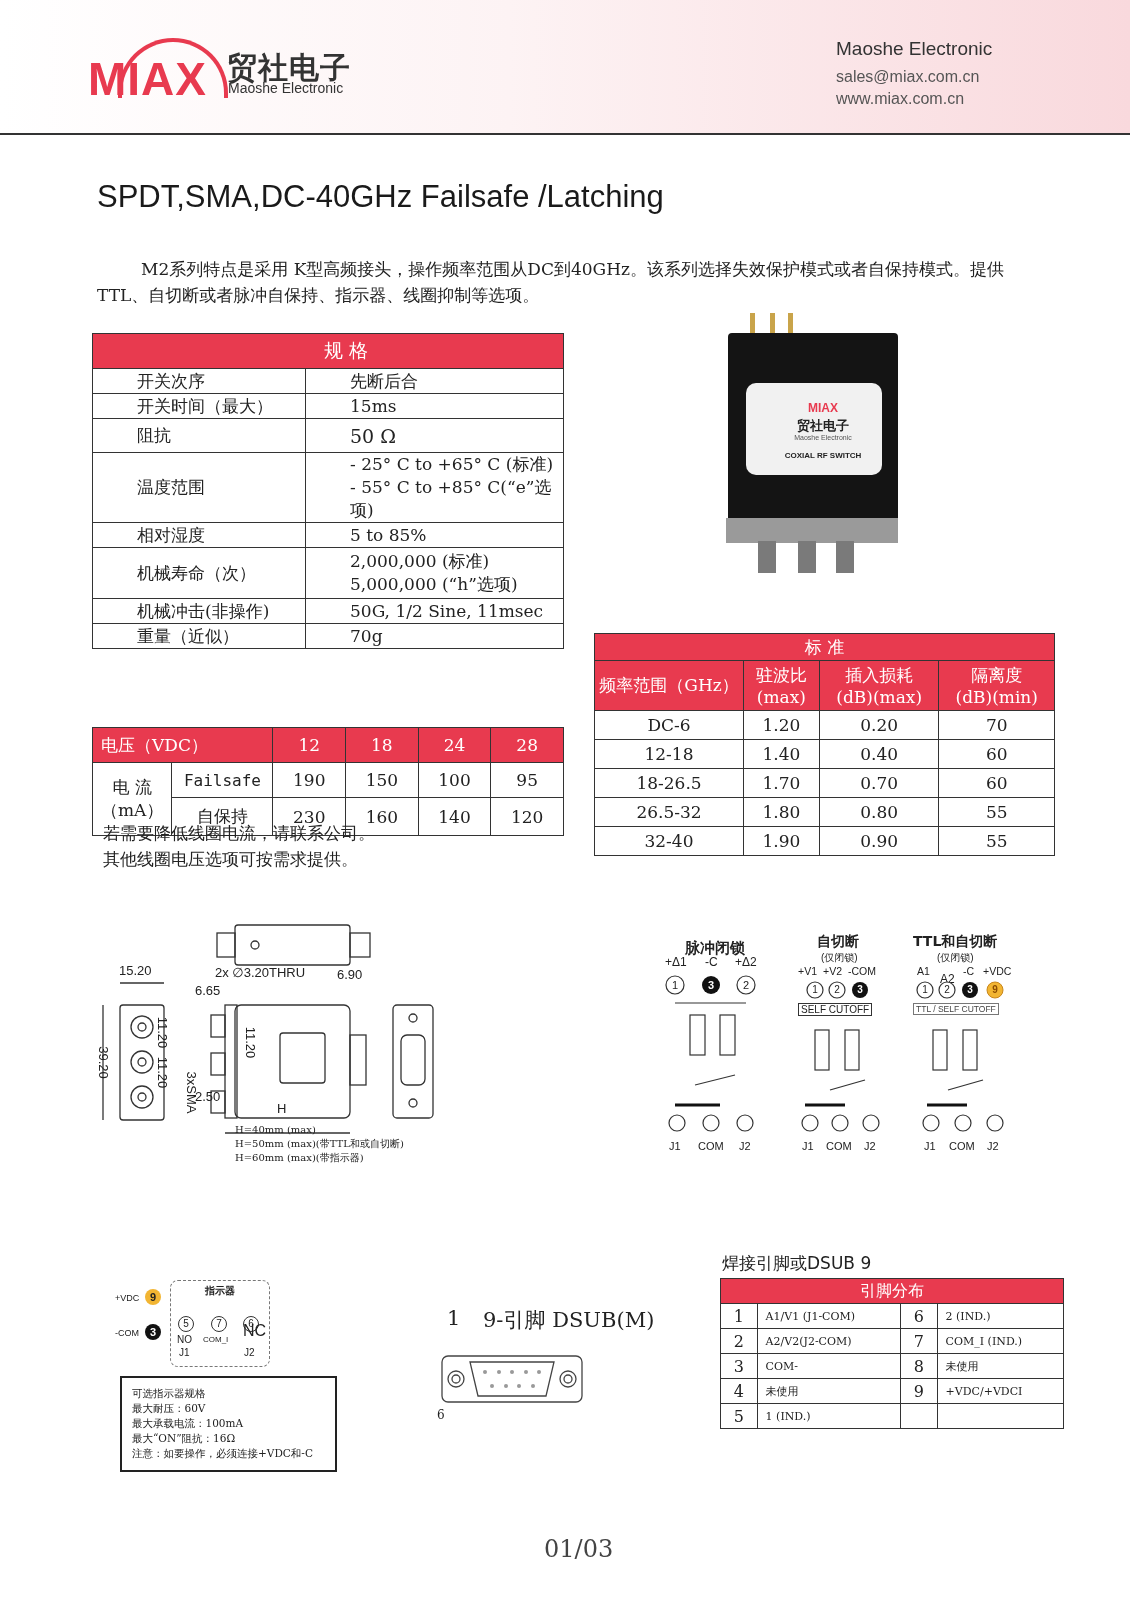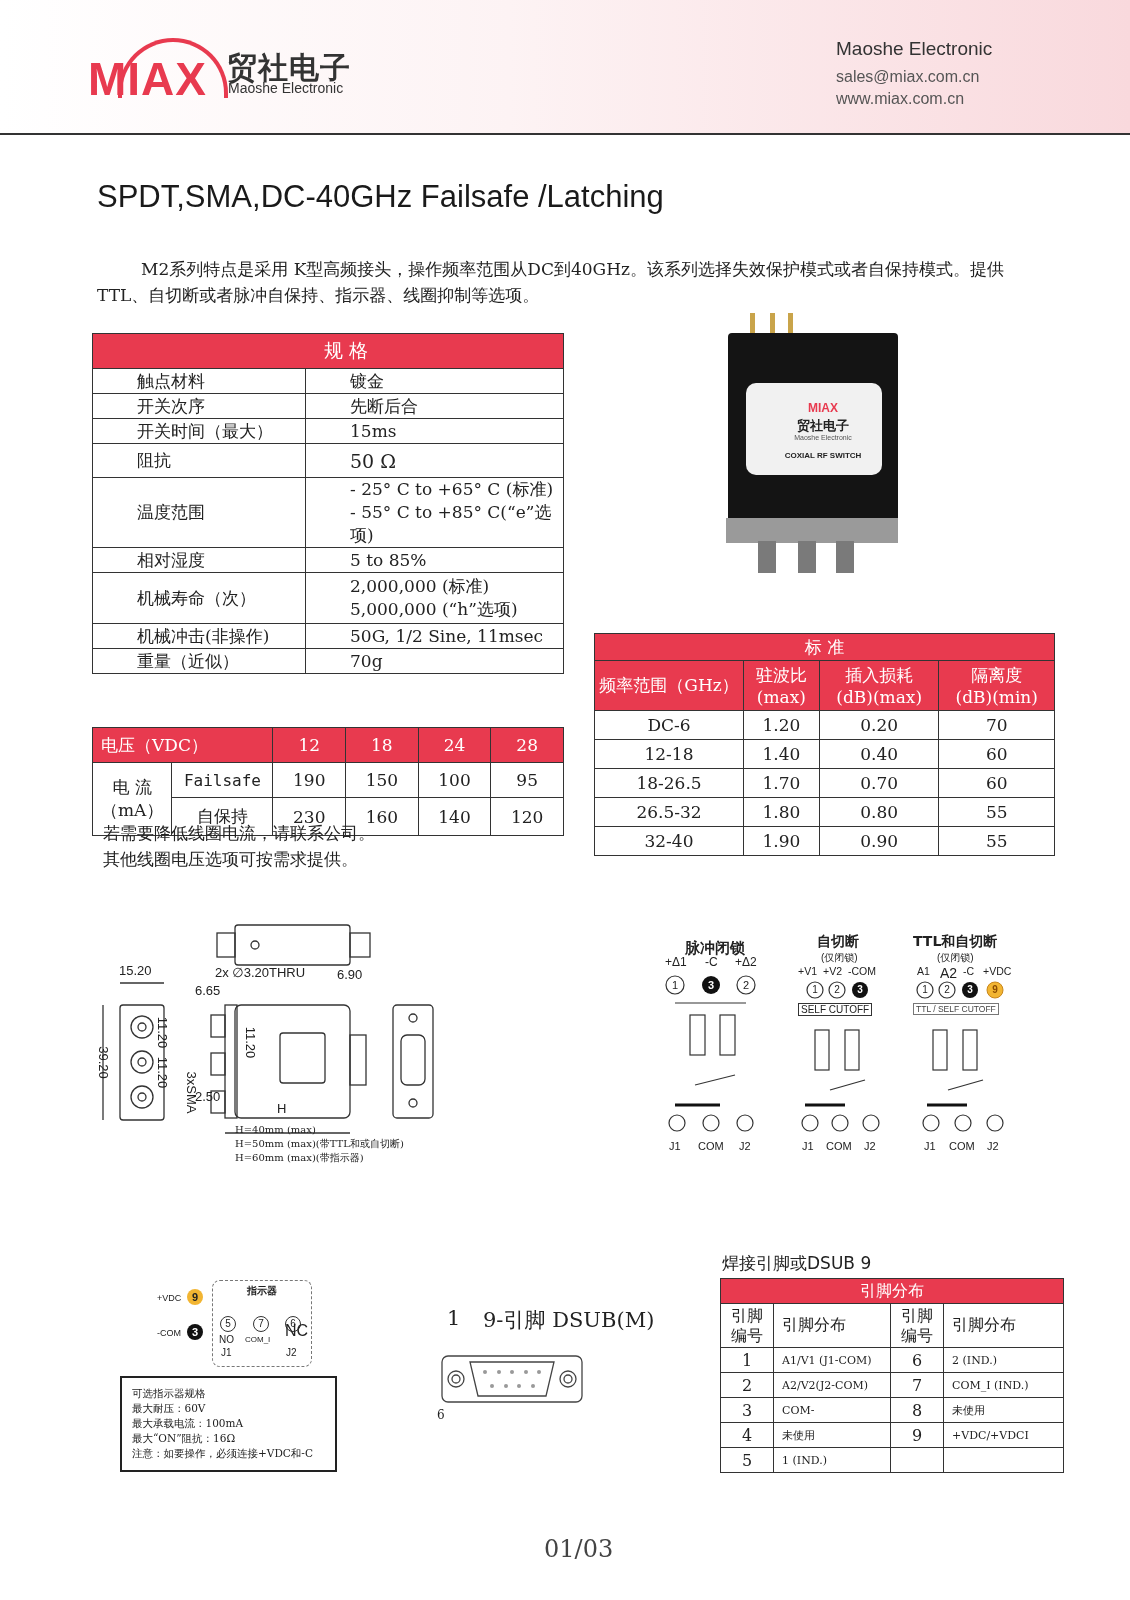"触点材料" tr { html: <tr> <td>触点材料</td> <td>镀金</td> </tr> -> none }
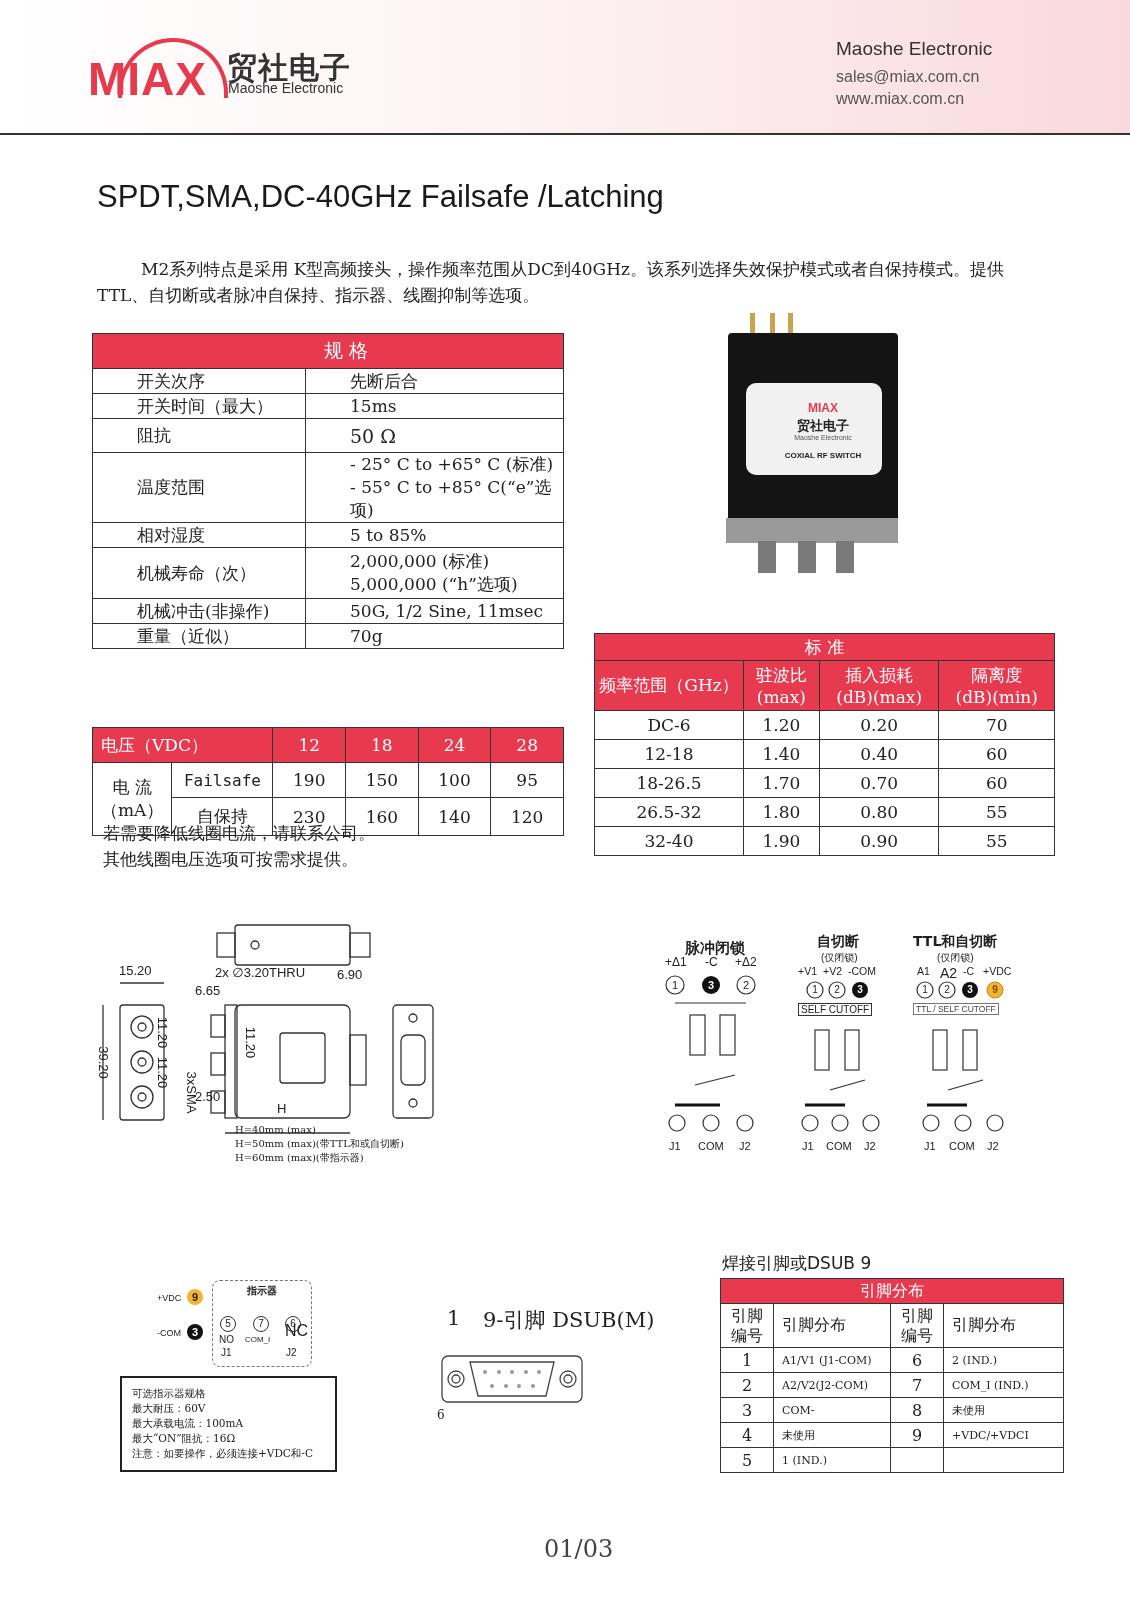"A2" div.abs { font-size: 14px -> 12px; top: 30px -> 37px }
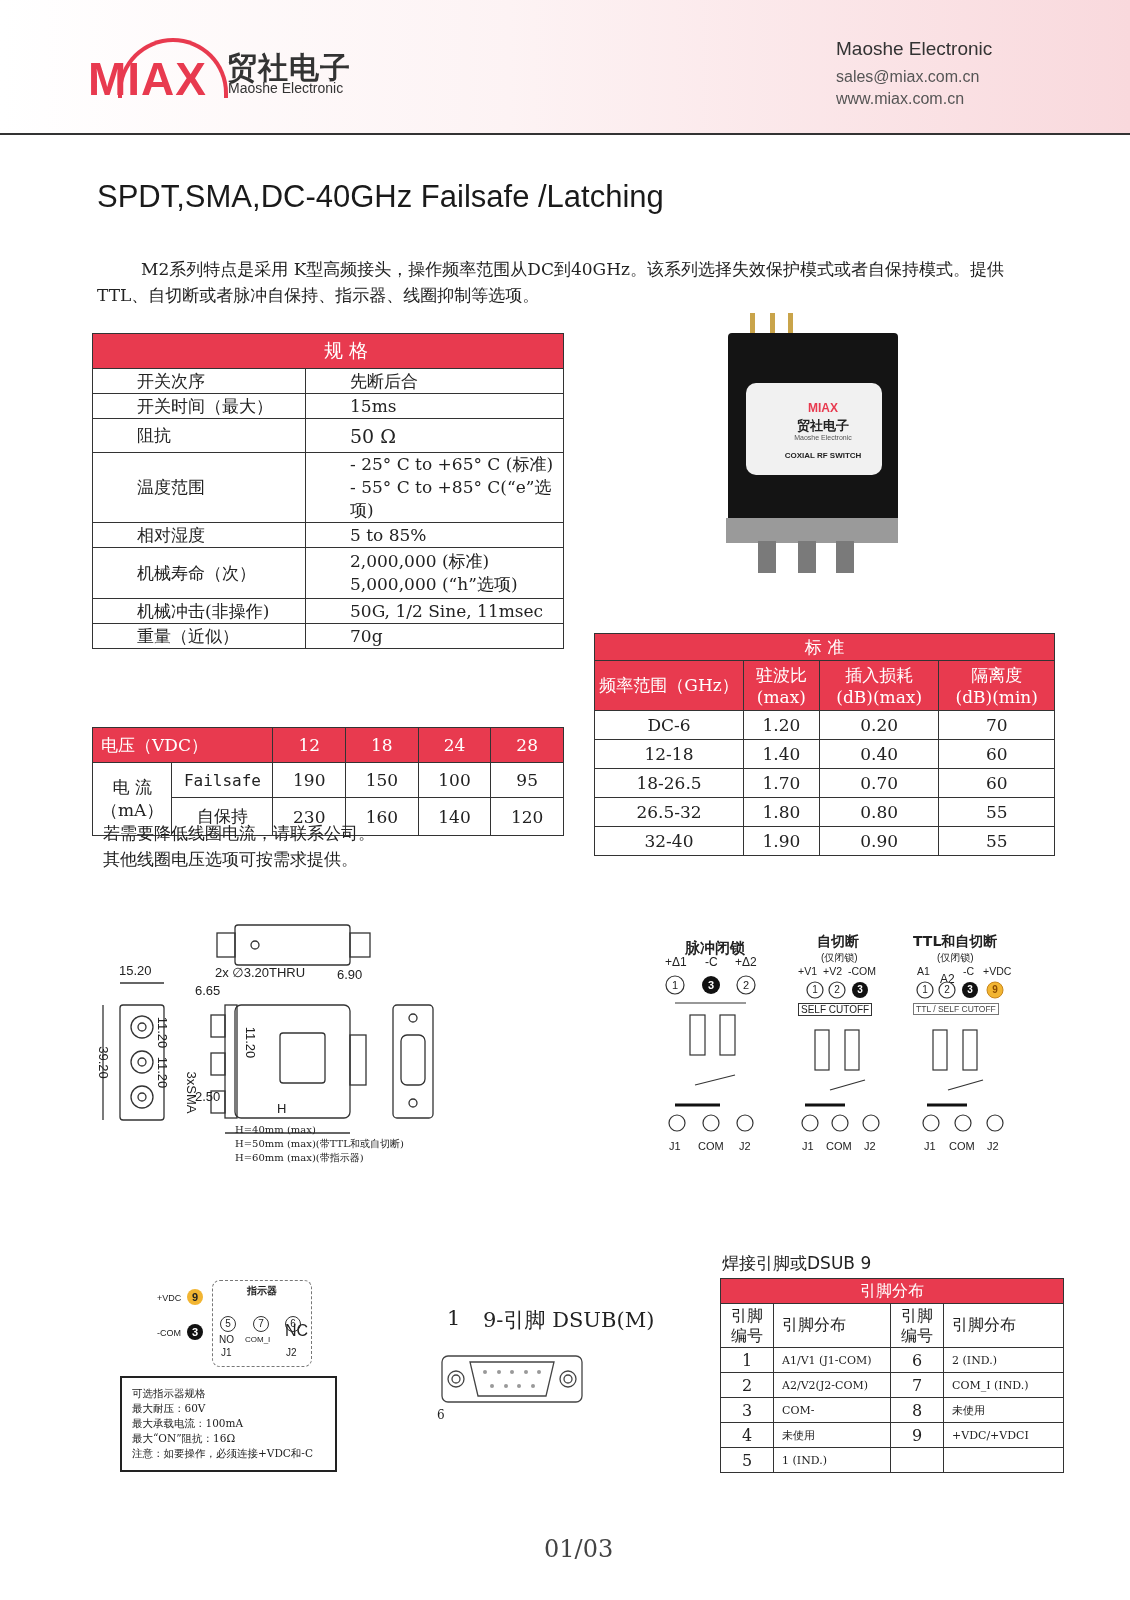"指示器" div.abs { margin-left: 42px -> none }
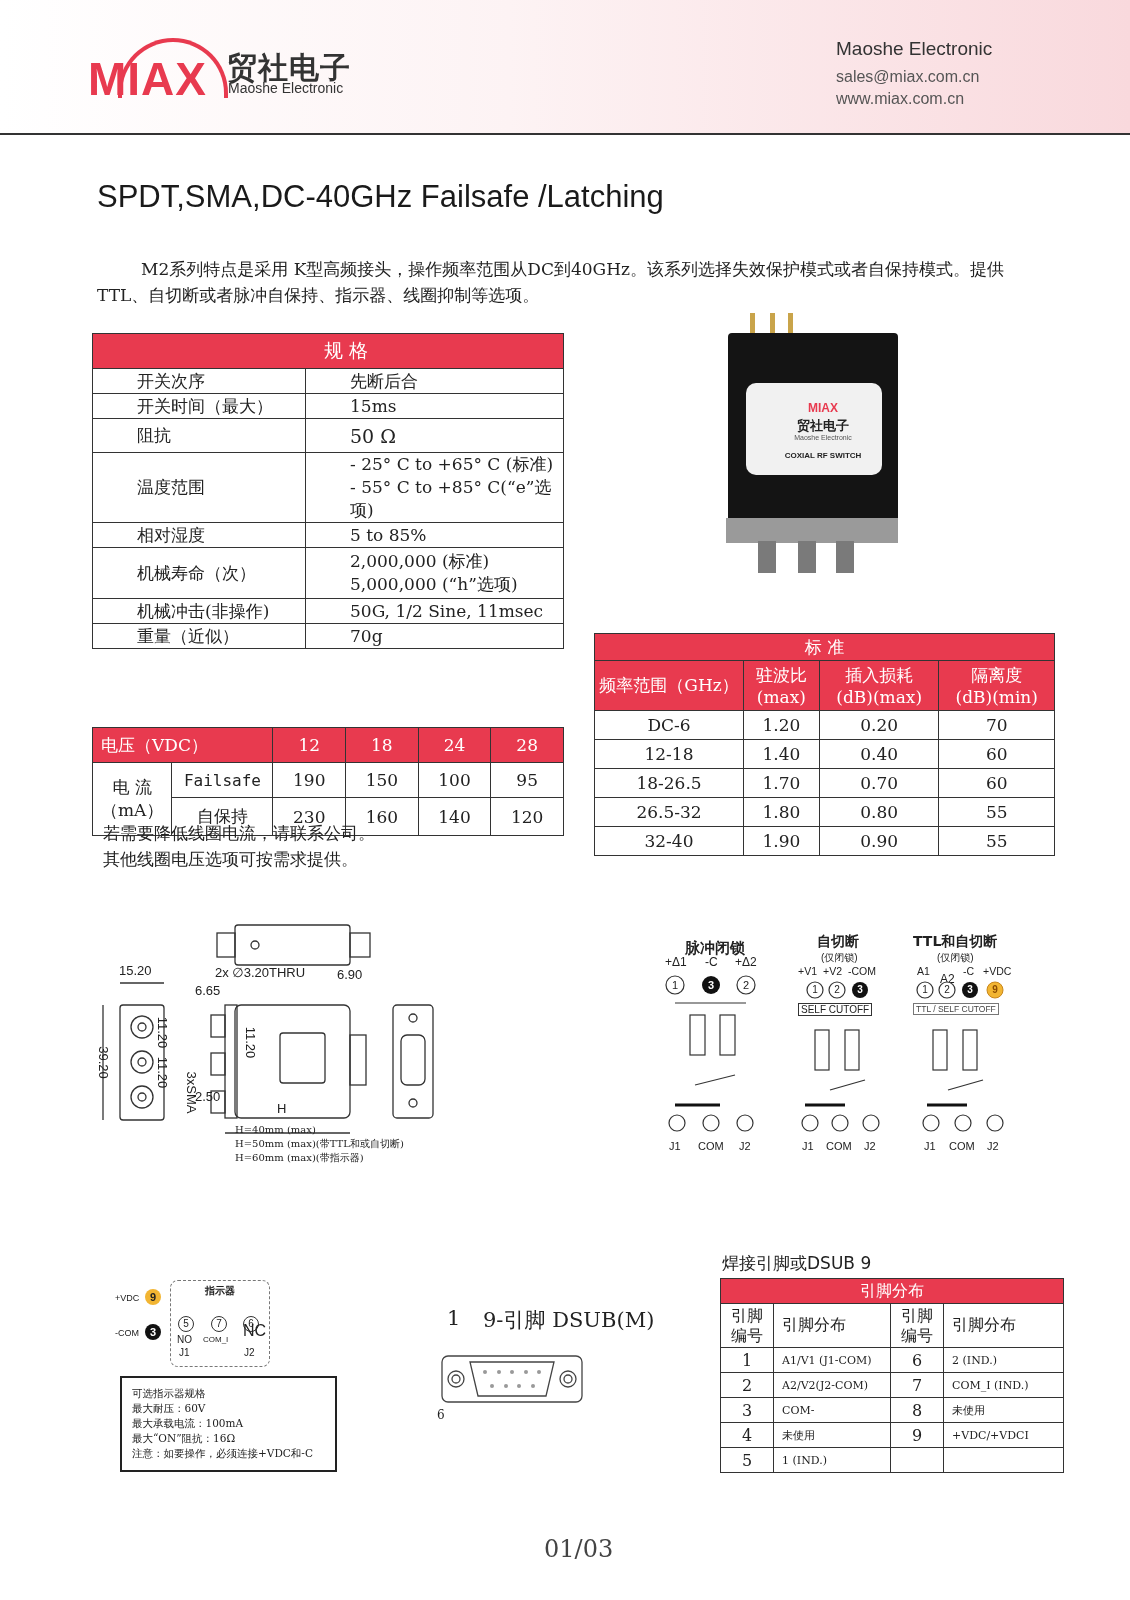"引脚" tr { html: <tr> <td> <div>引脚</div> <div>编号</div> </td> <td>引脚分布</td> <td> <div>引脚</div> <div>编号</div> </td> <td>引脚分布</td> </tr> -> none }
